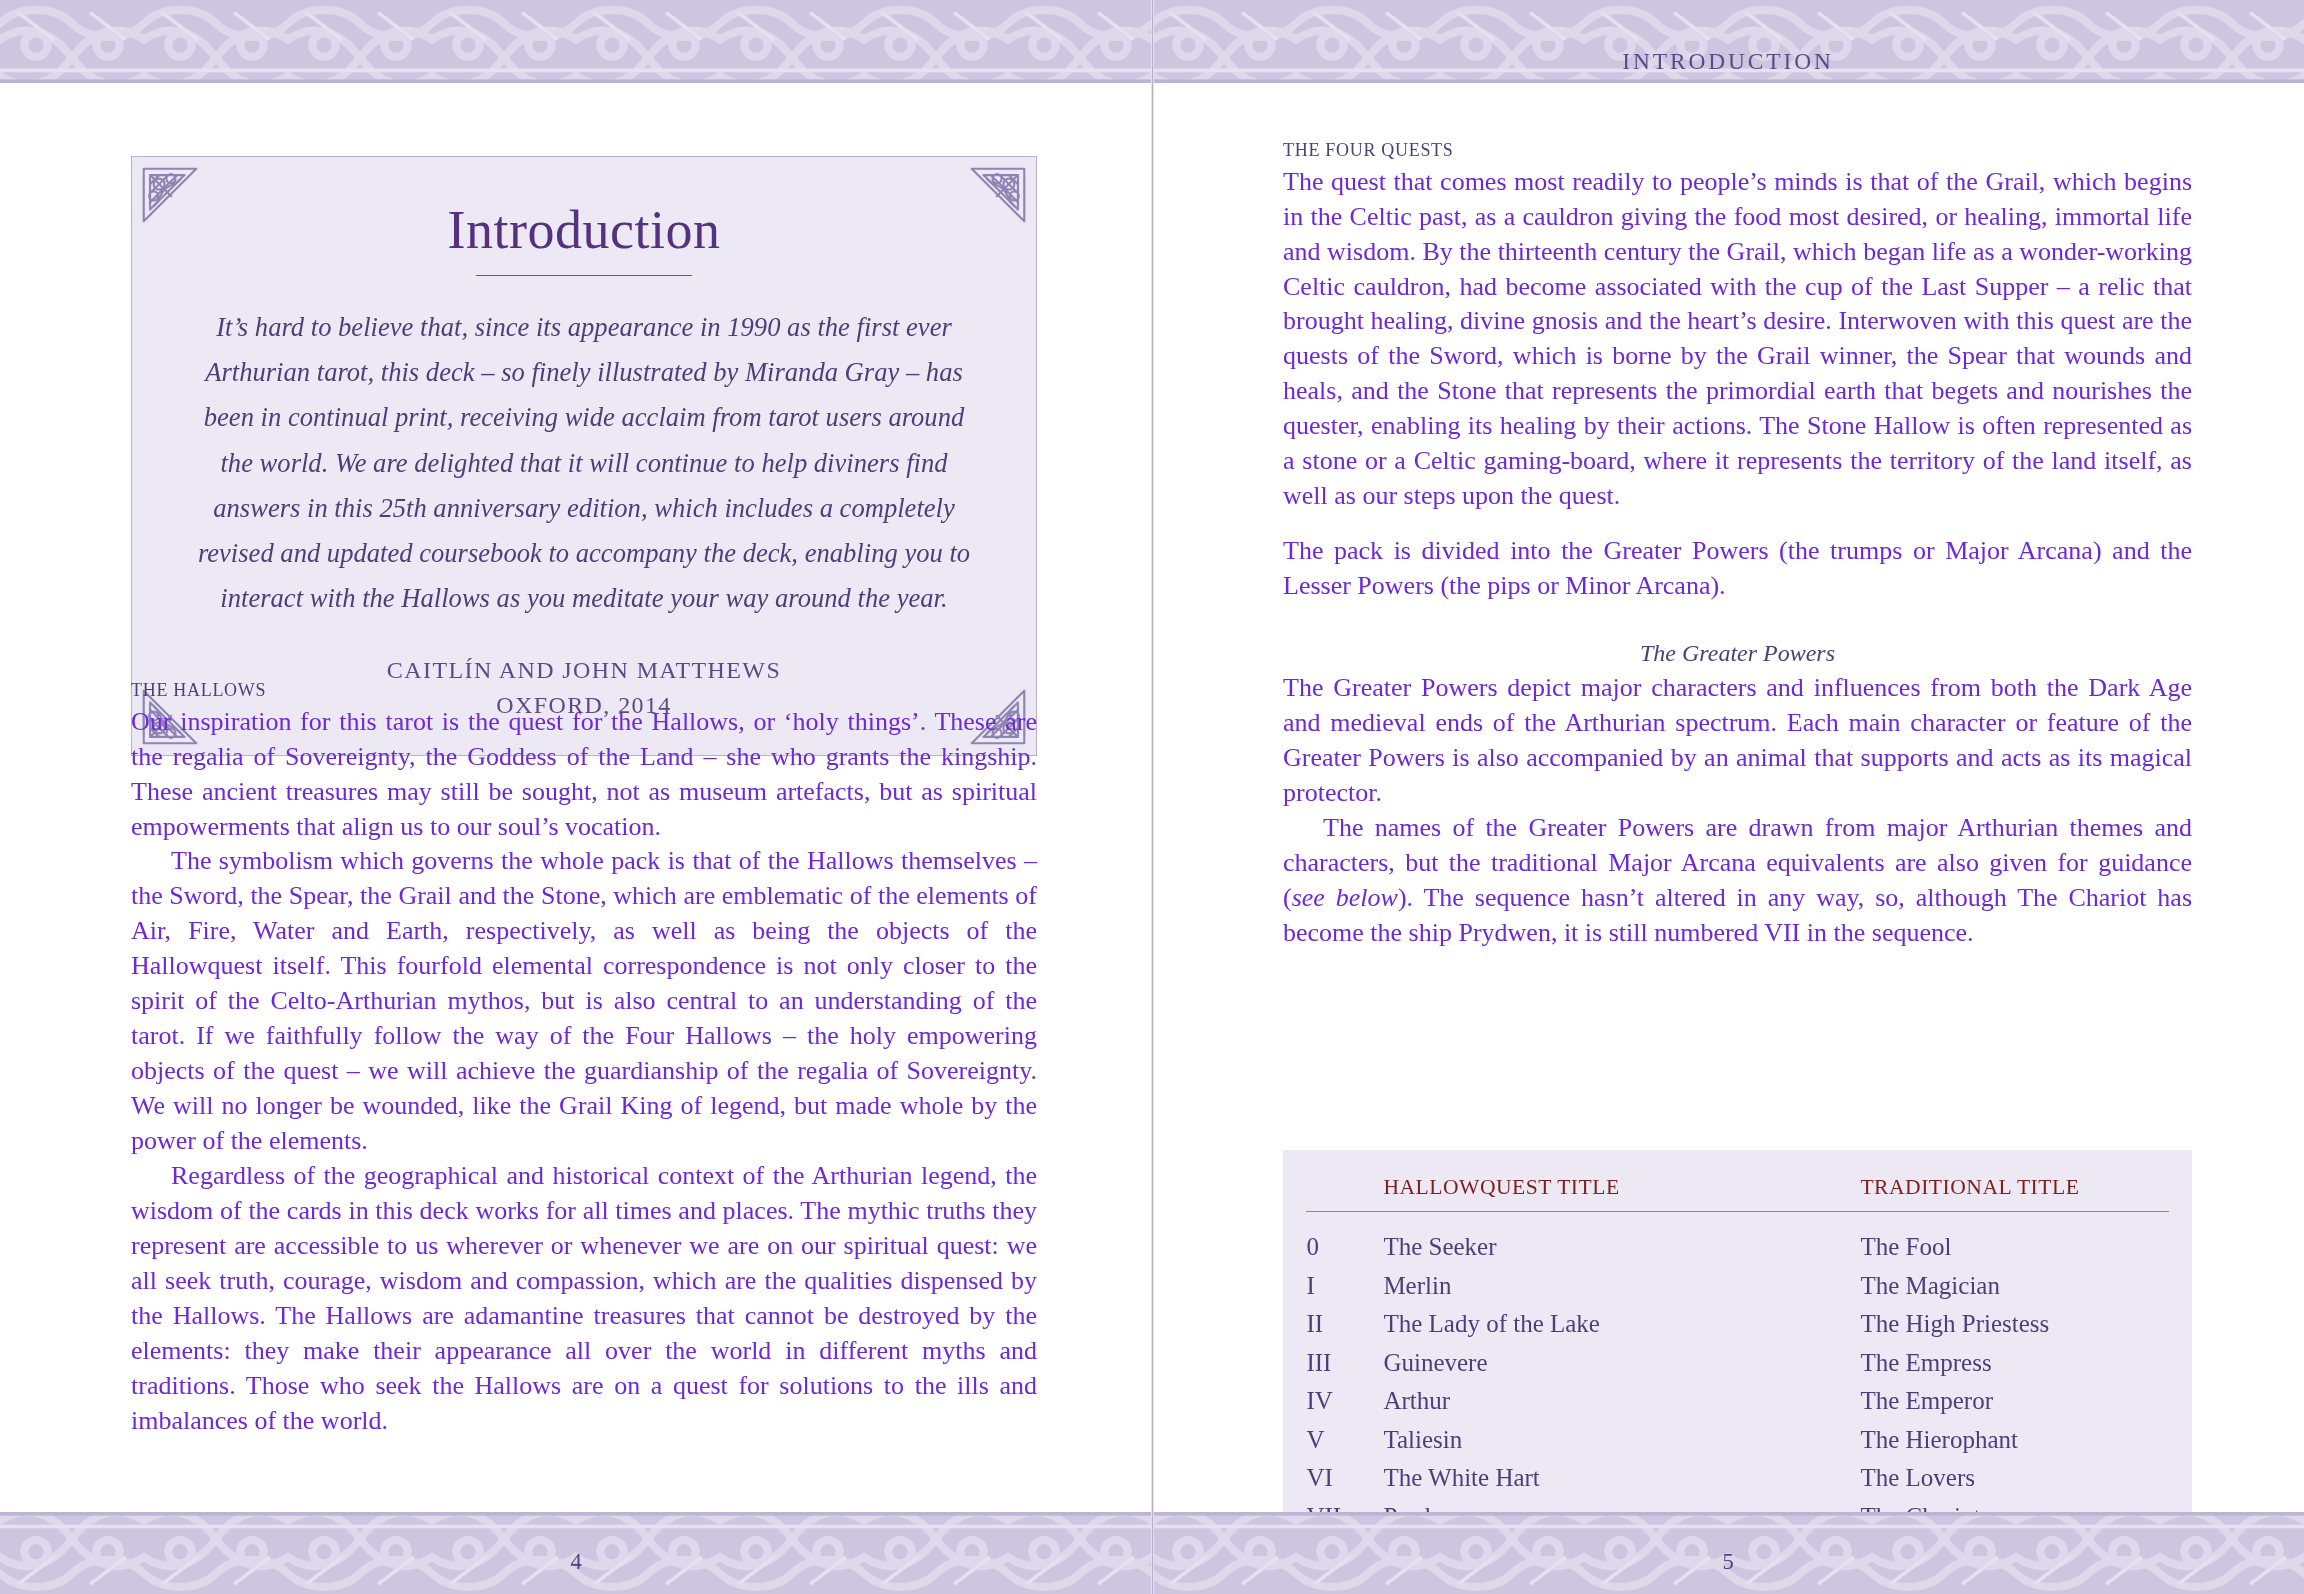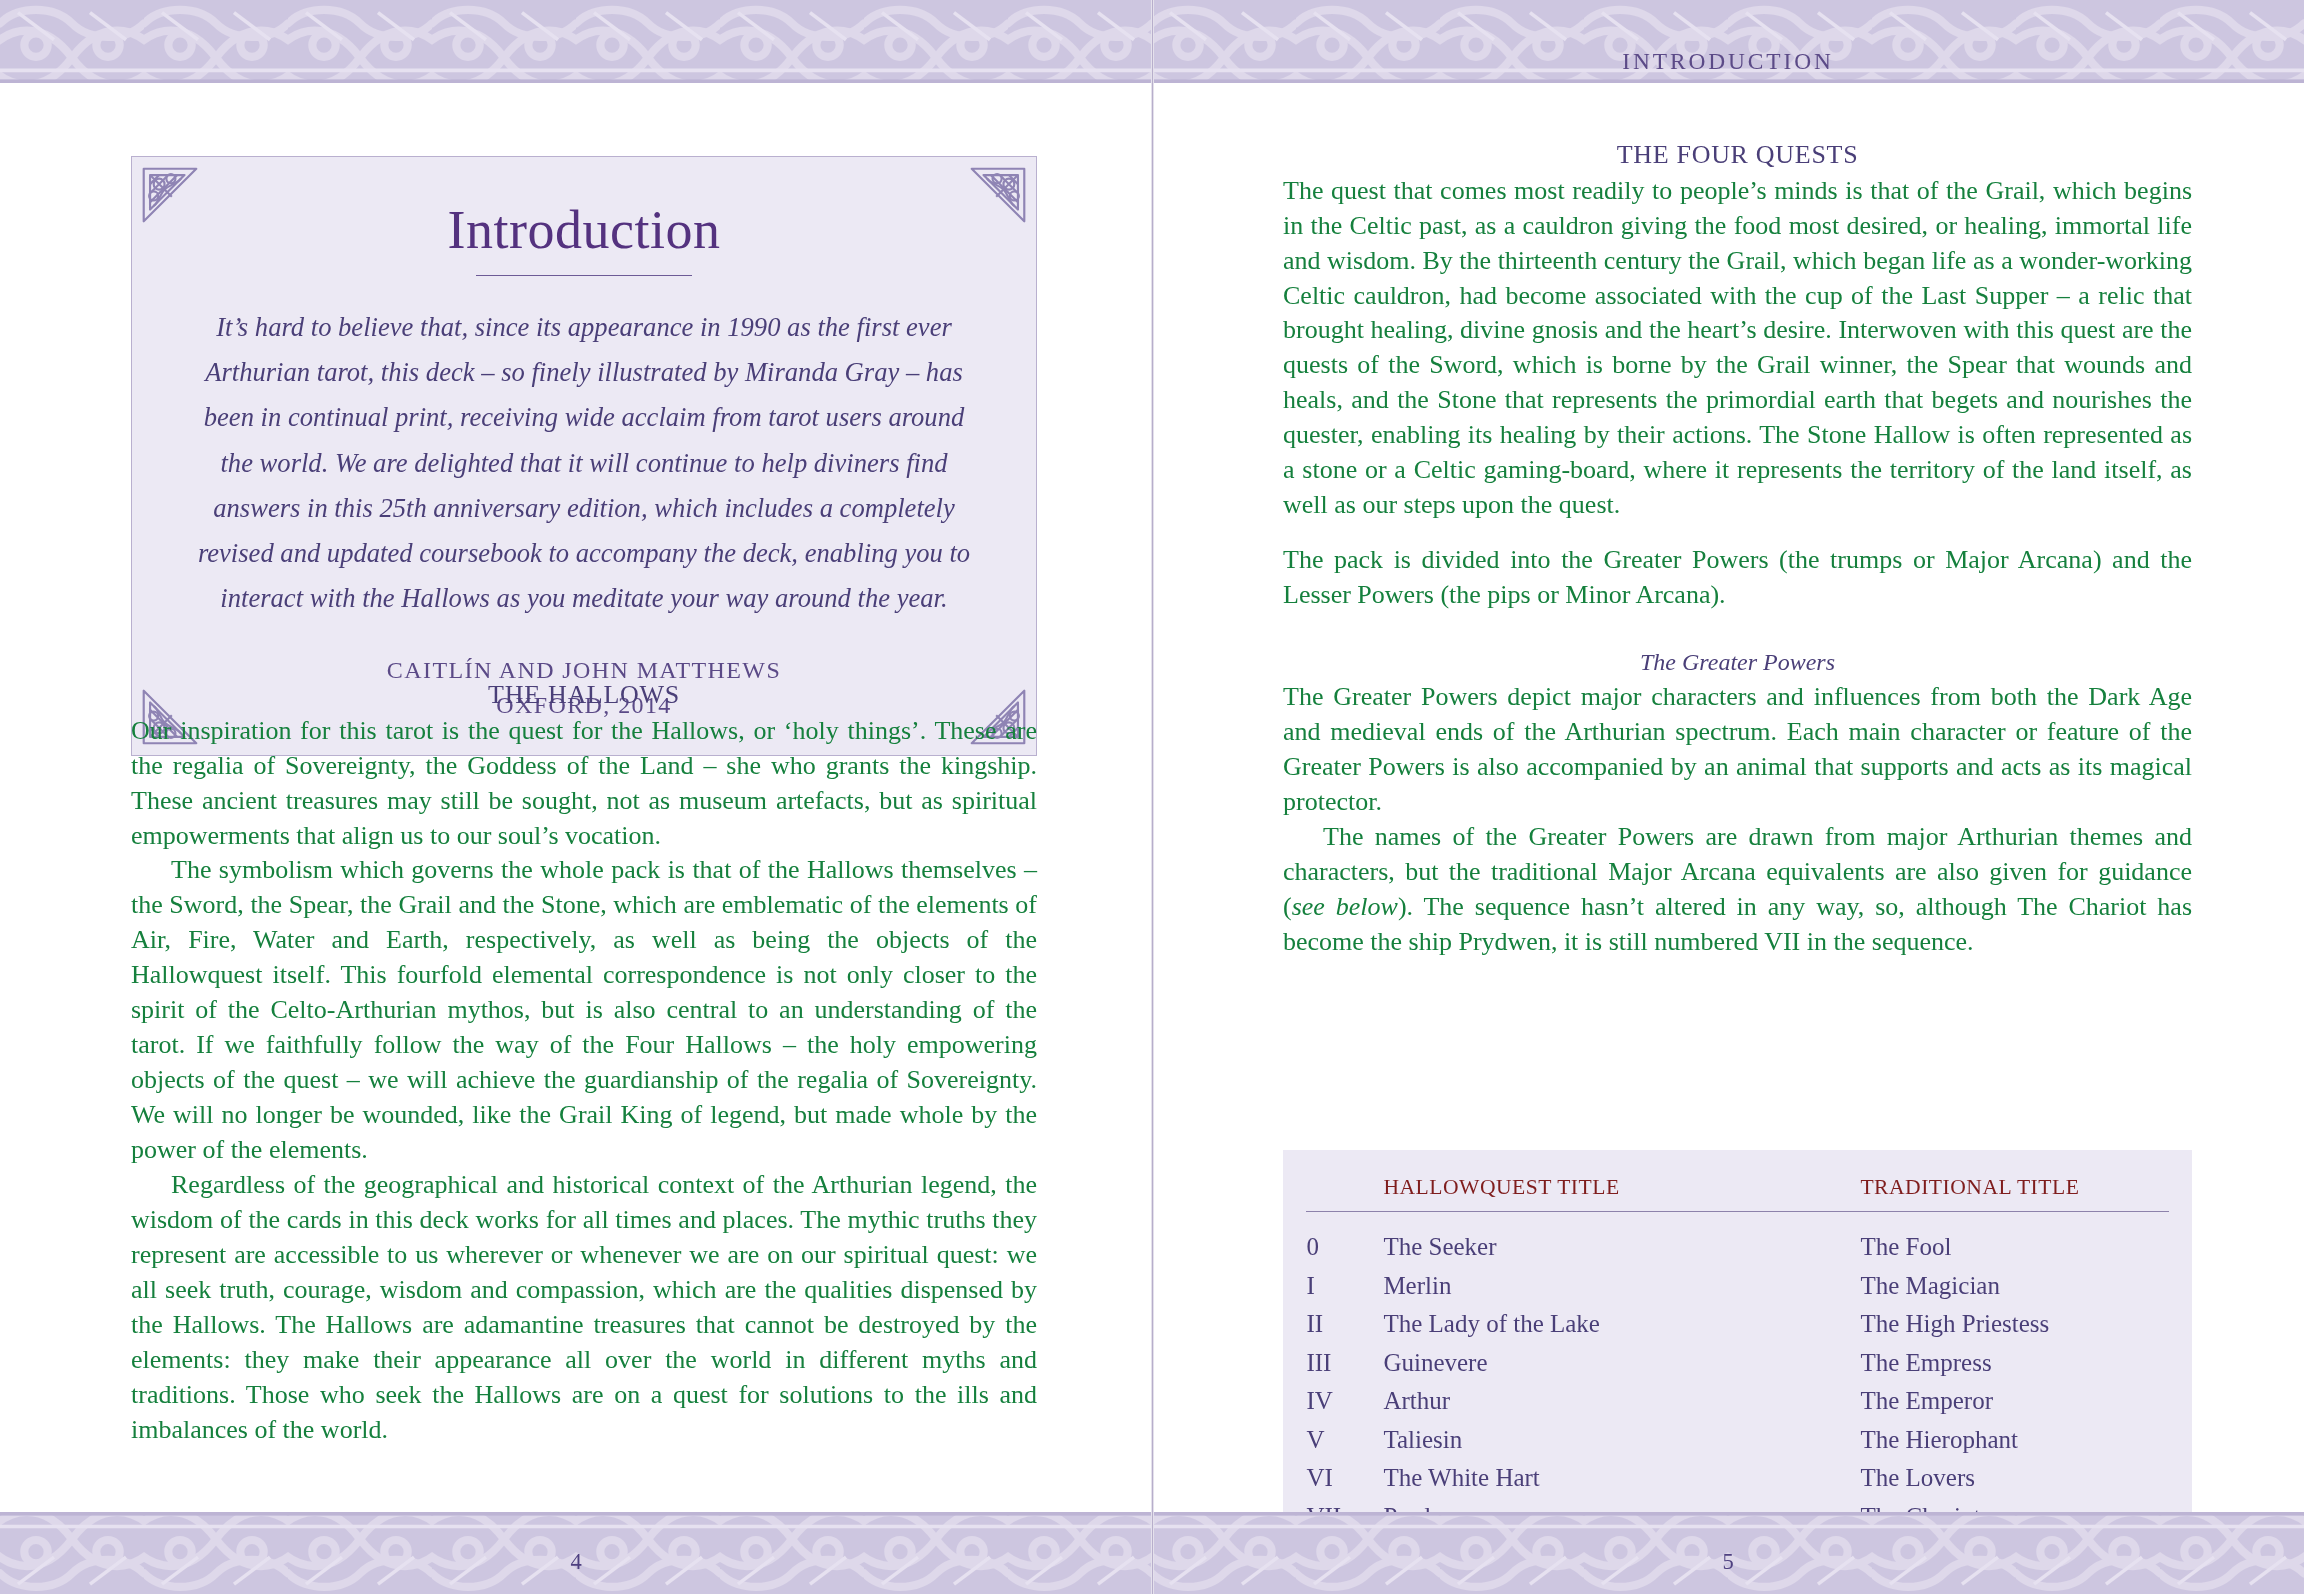"THE FOUR QUESTS" h2.section { font-size: 26px -> 18px; text-align: center -> none }
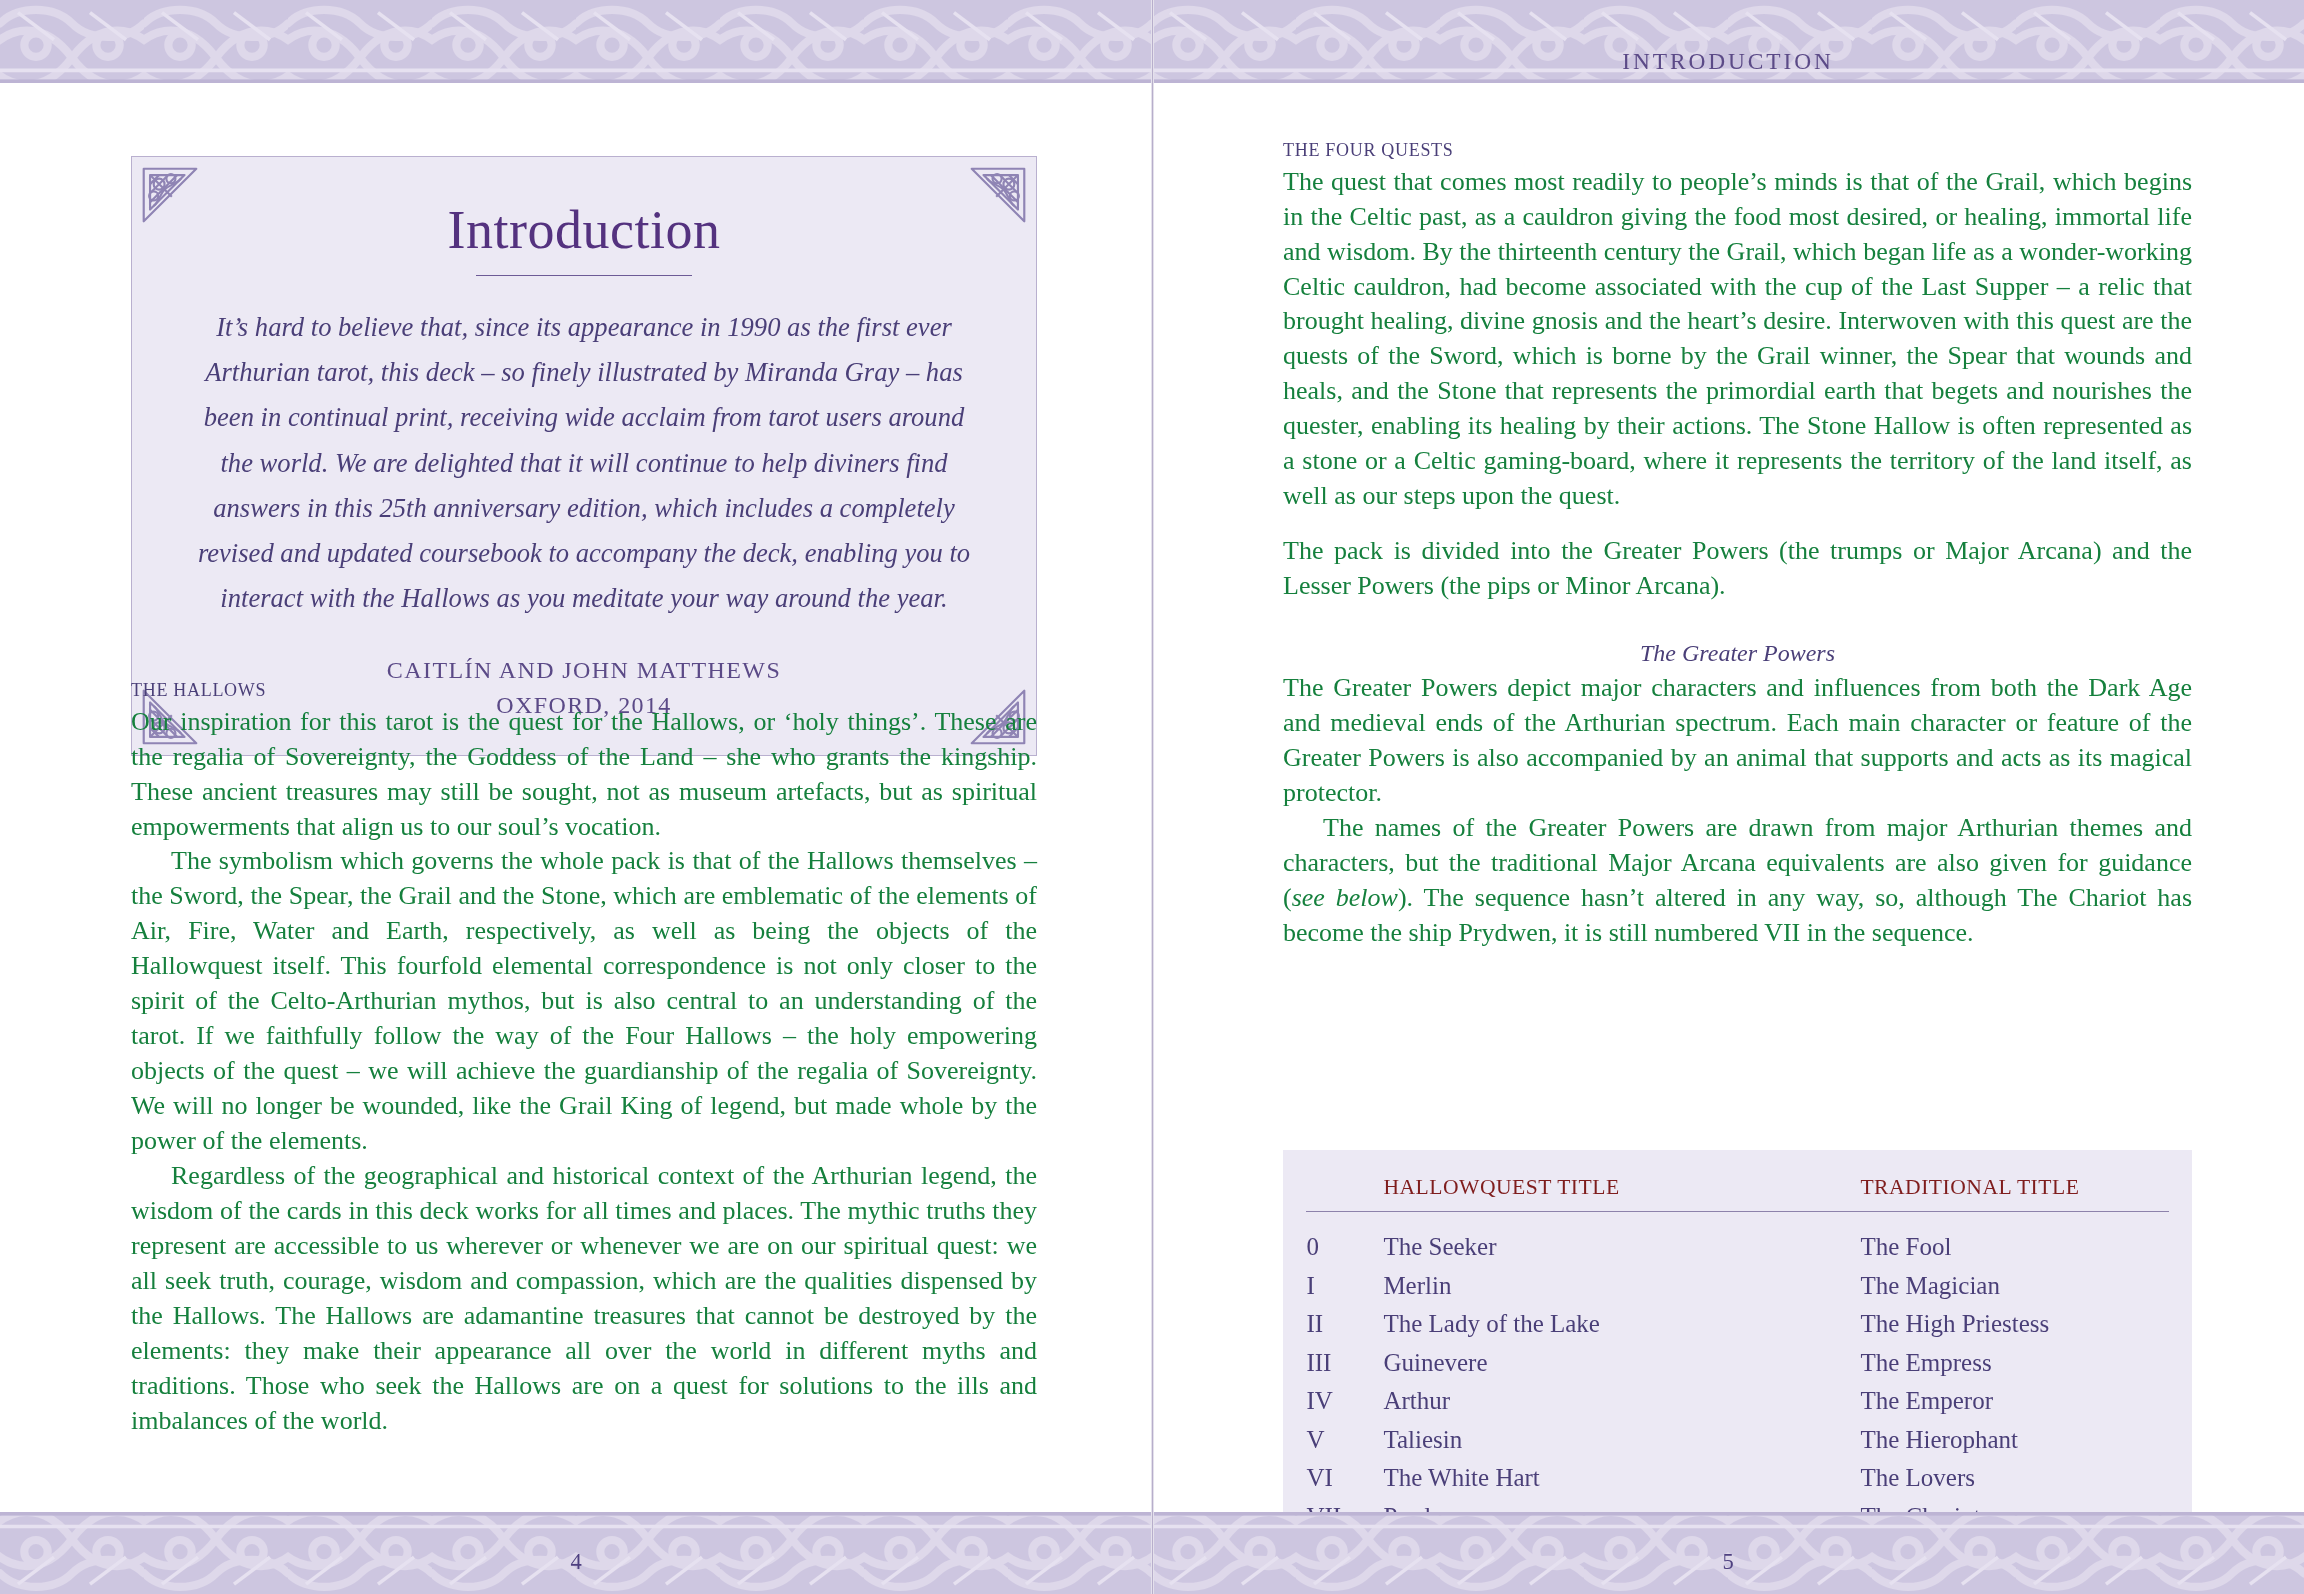"The quest that comes most" p.body { color: #15803d -> #6d28d9 }
